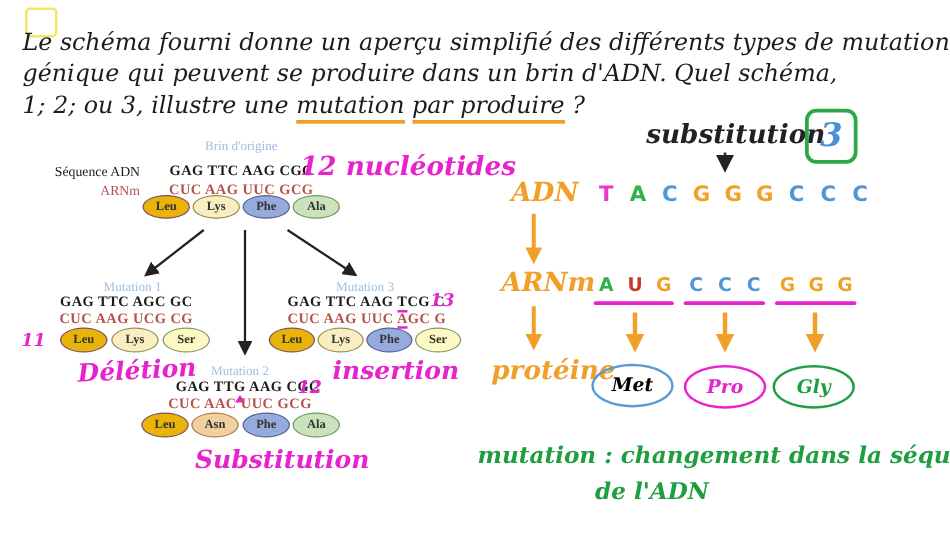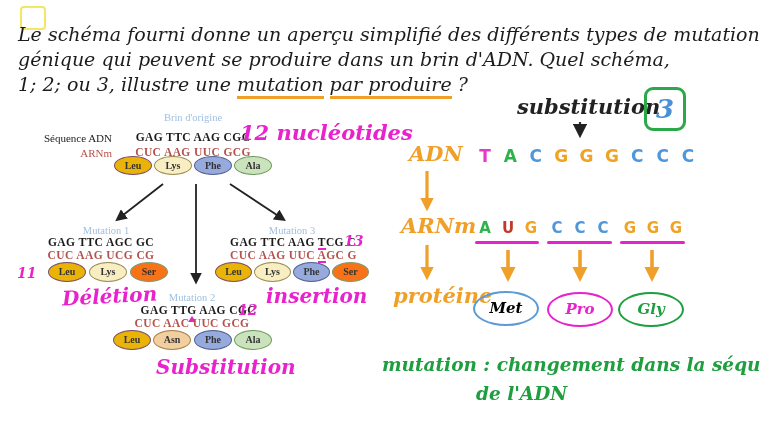"Ser" .aa-ser { background: #f97316 -> #fef9c3 }
